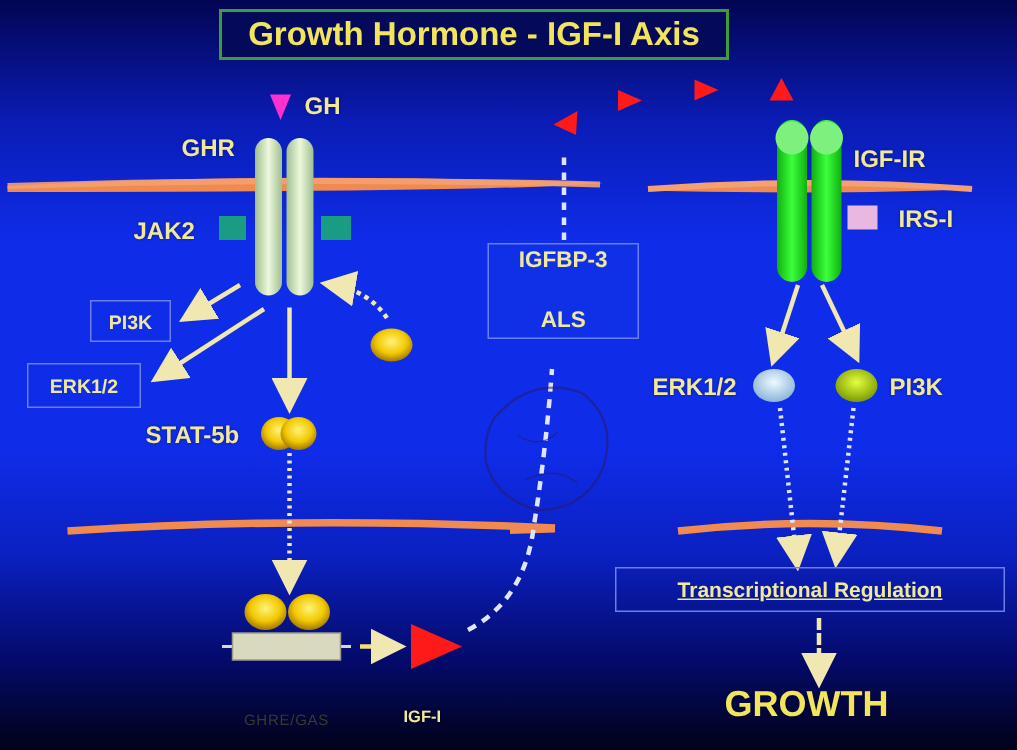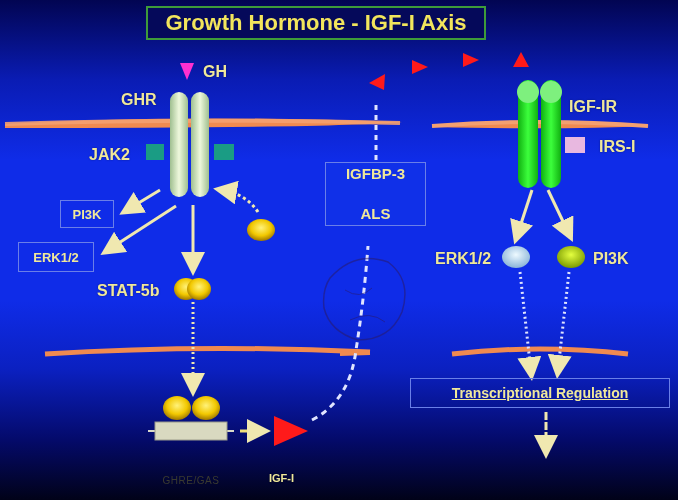"GROWTH" div.lbl { html: none -> <div>GROWTH</div> }
